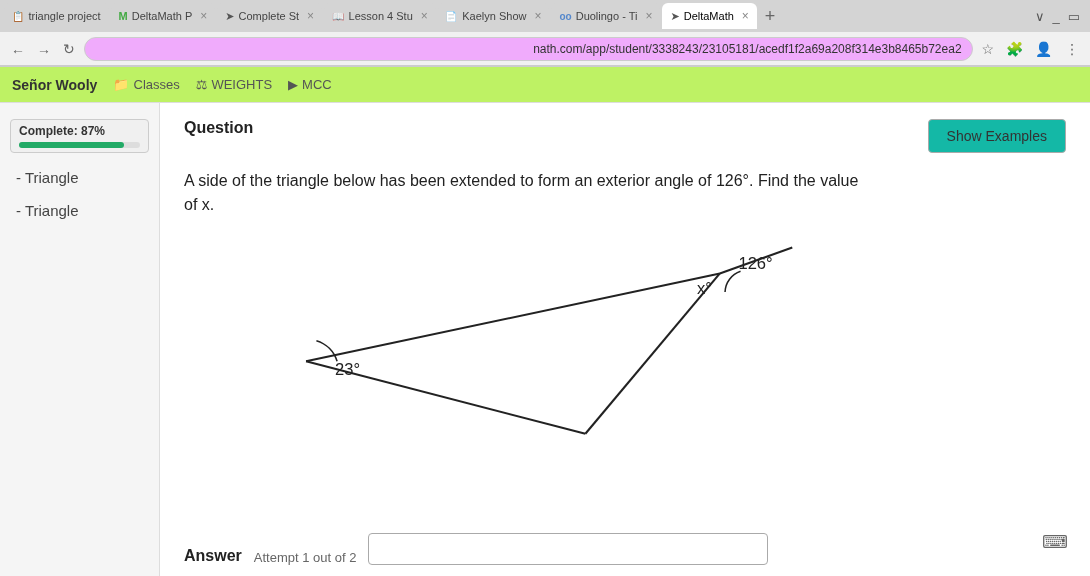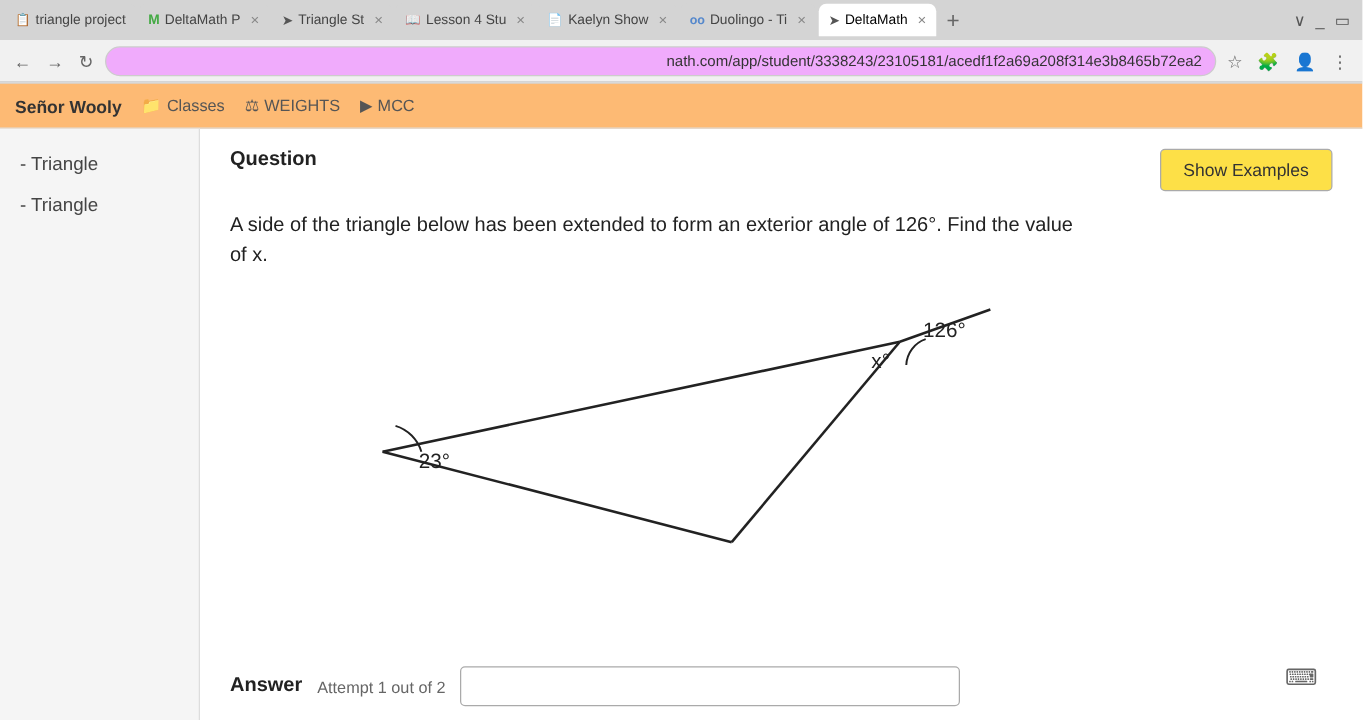"Triangle St" span { text: Triangle -> Complete }
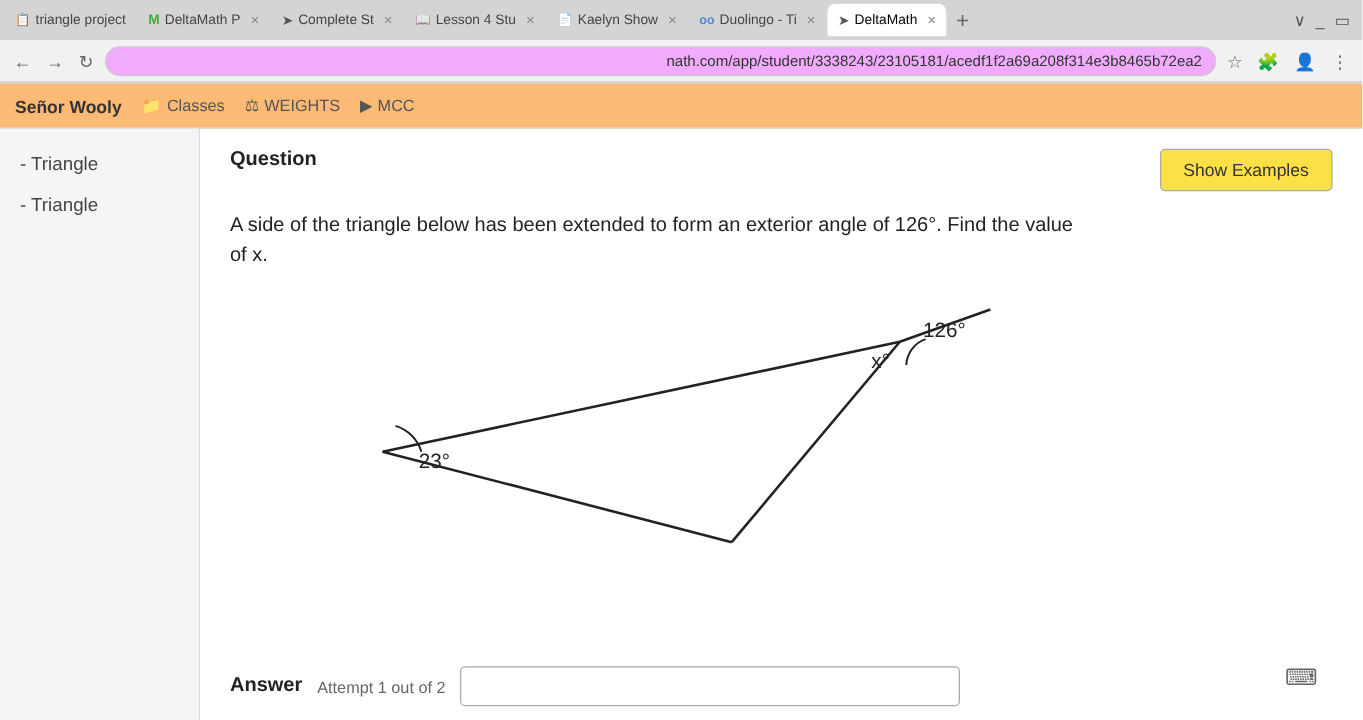"Señor Wooly" .app-nav { background: #fdba74 -> #bef264 }
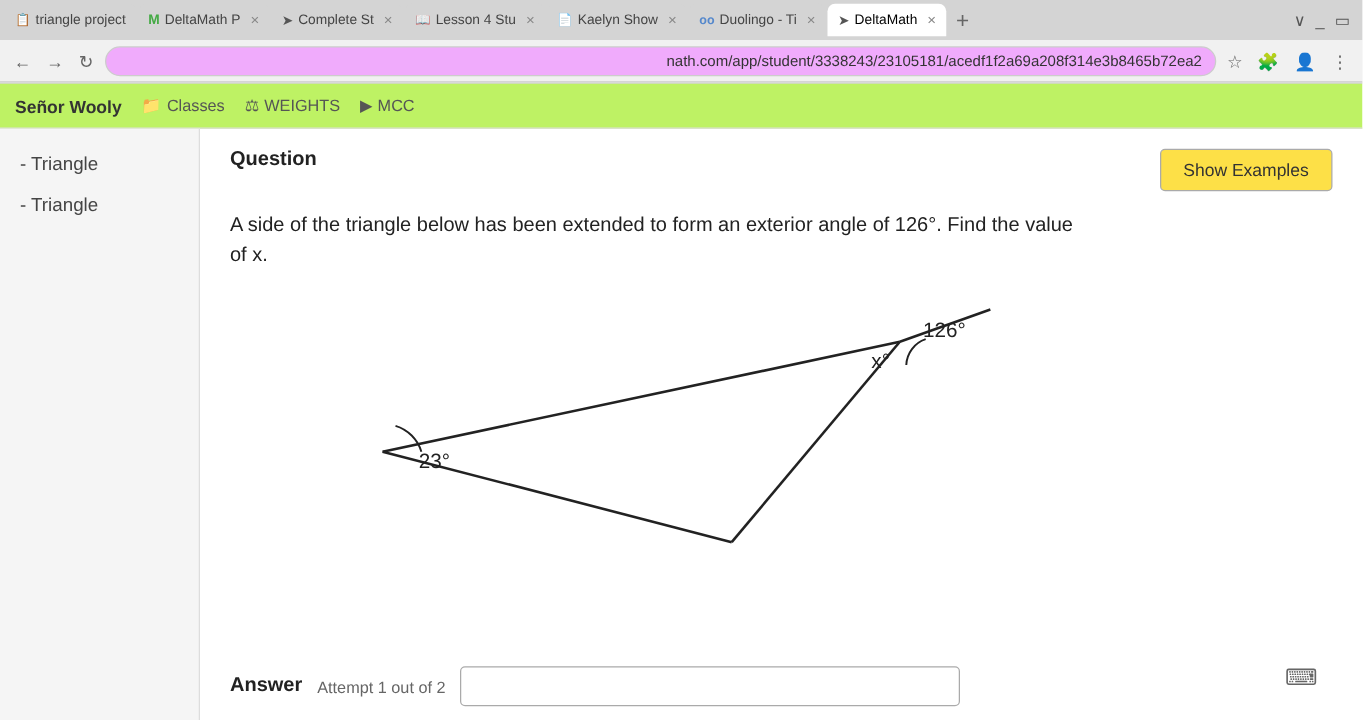"Complete: 87%" div.complete-badge { html: none -> <div> <span>Complete: 87%</span> <div> <div></div> </div> </div> }
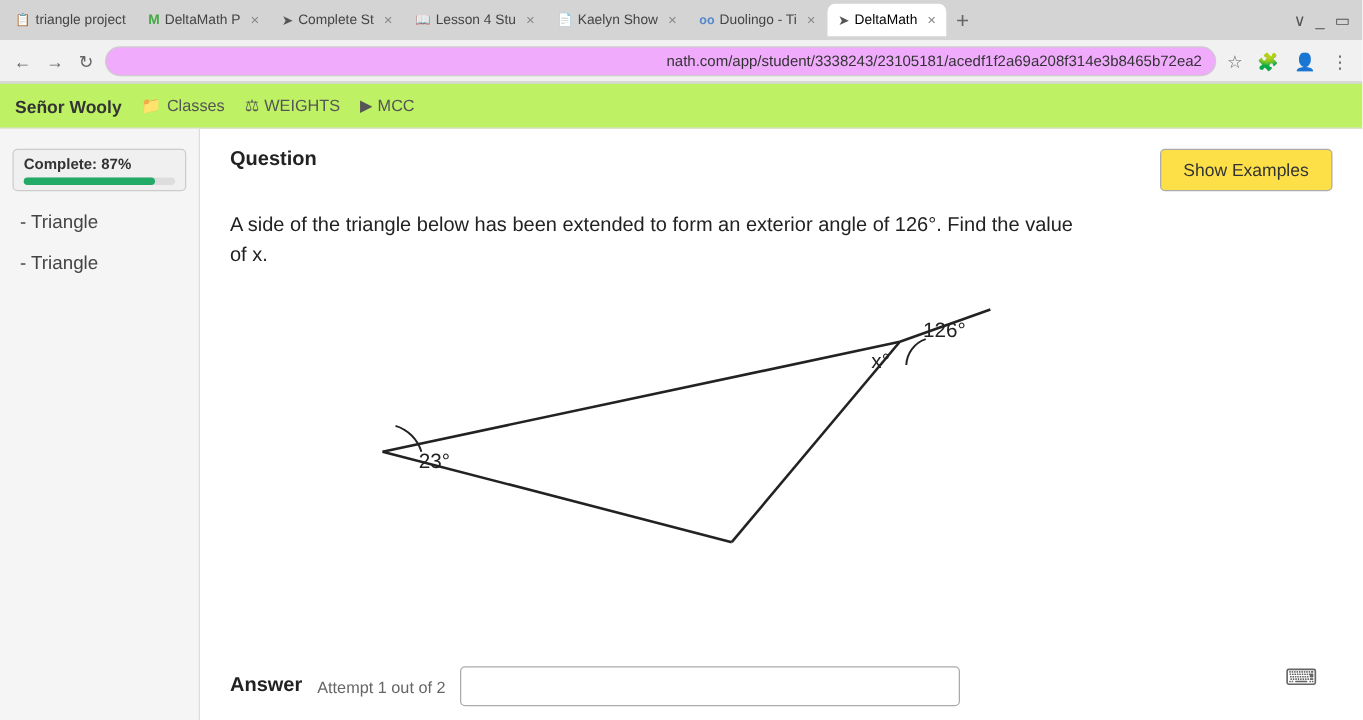"Show Examples" .show-examples-btn { background: #fde047 -> #14b8a6 }
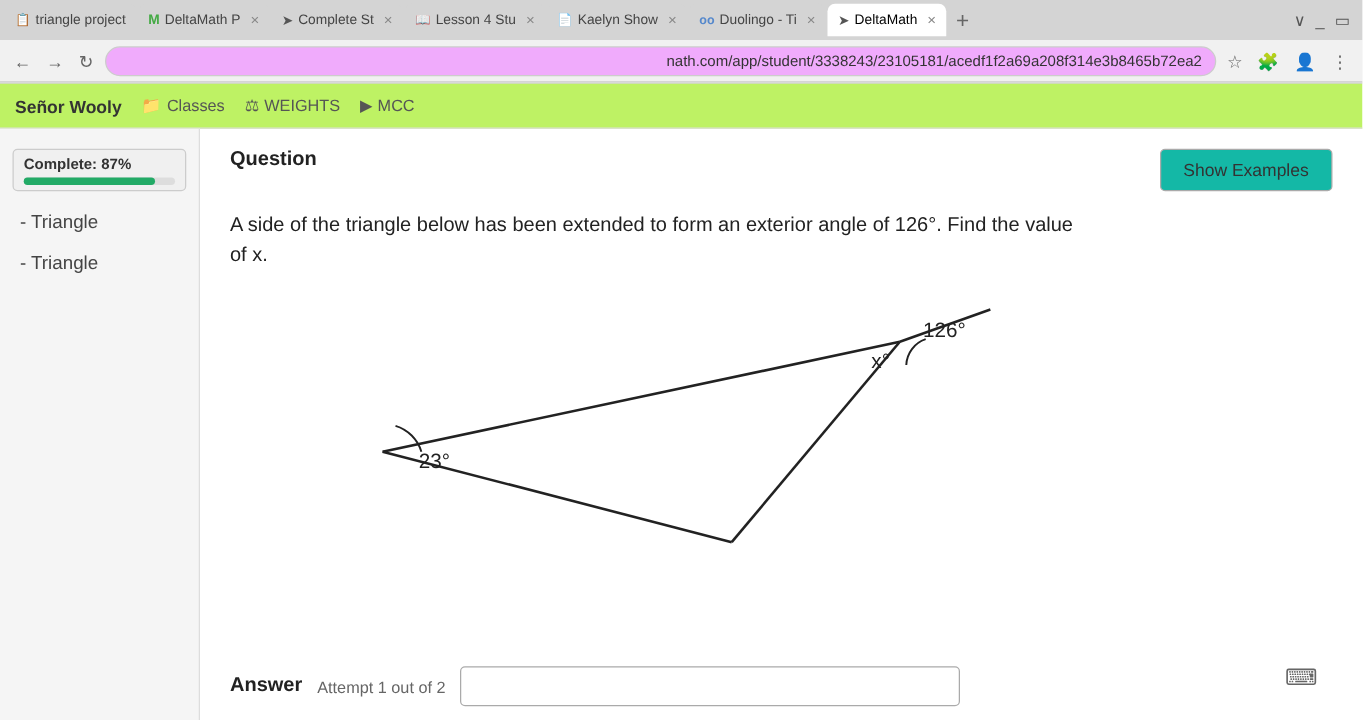"Answer" .answer-section { align-items: center -> flex-end; right: 26px -> 12px }
